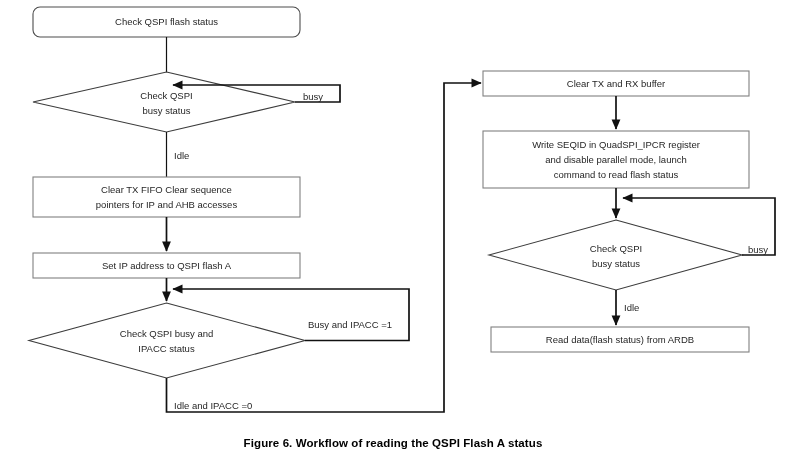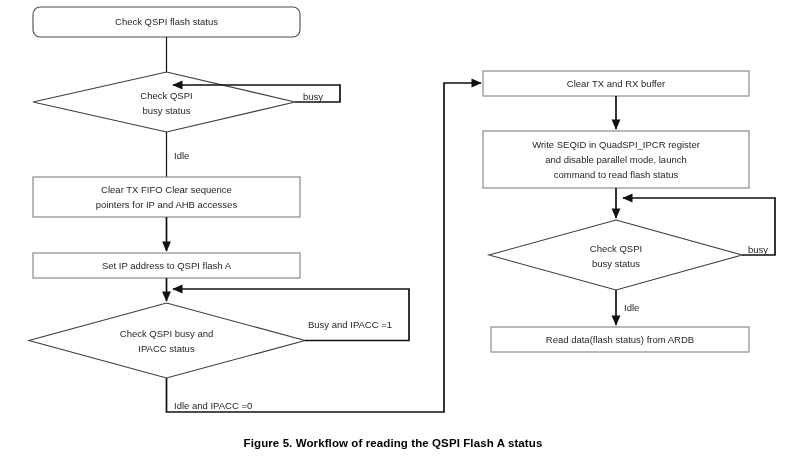"Figure 5. Workflow of reading" div.caption { text: 5 -> 6 }
